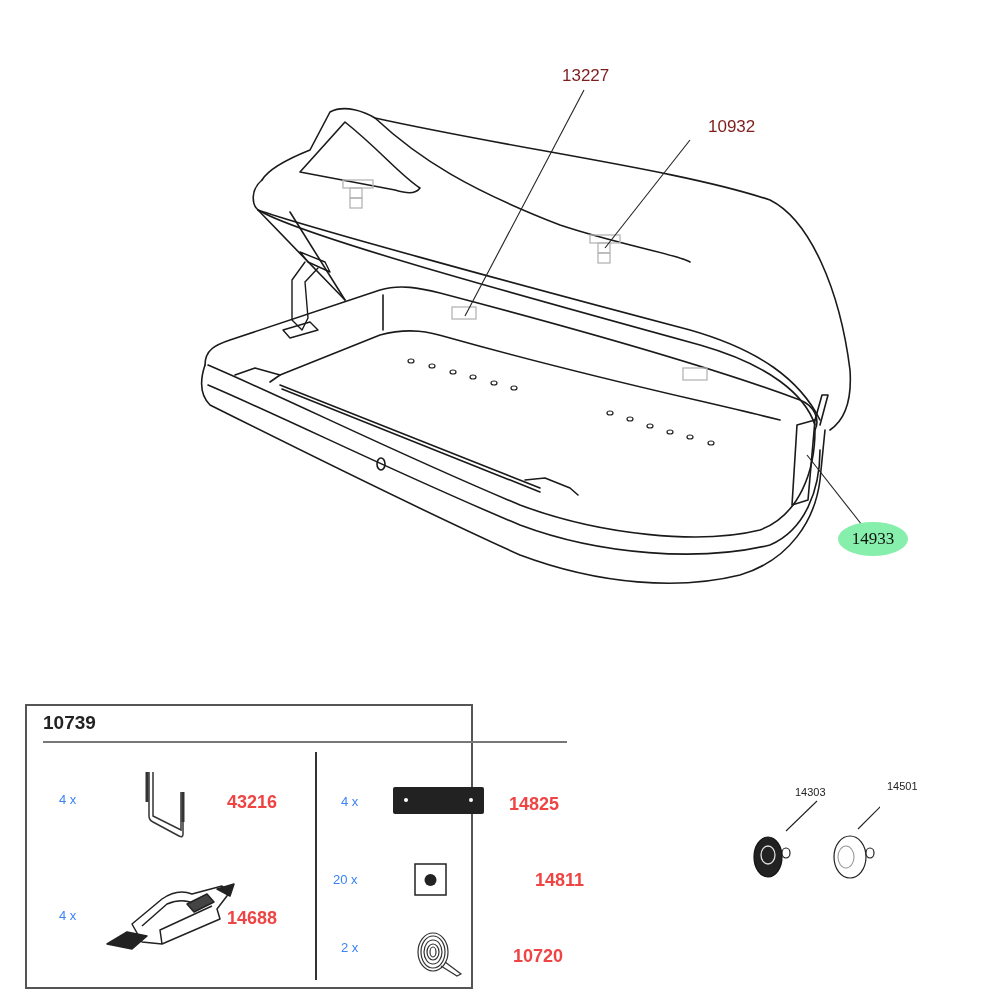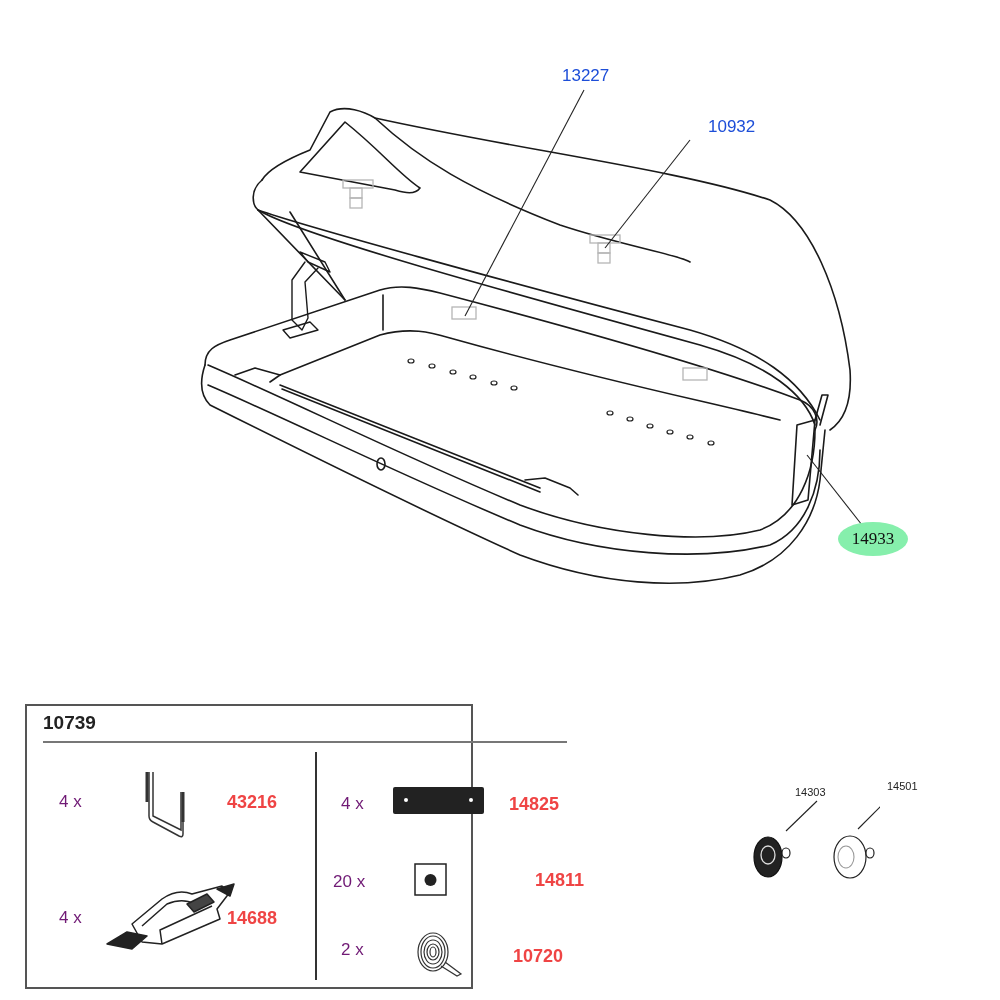"13227" .callout { color: #1d4ed8 -> #7f1d1d }
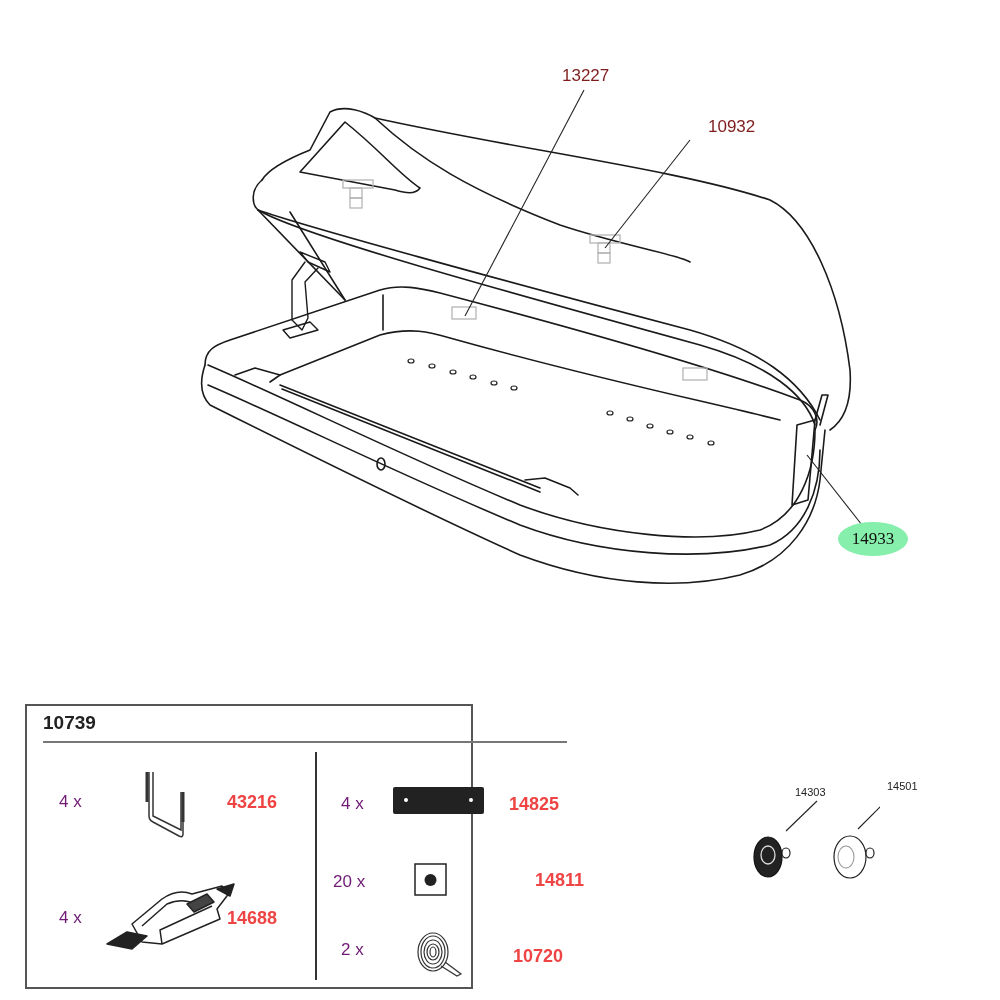"4 x" .qty { color: #701a75 -> #3b82f6; font-size: 17px -> 13px }
